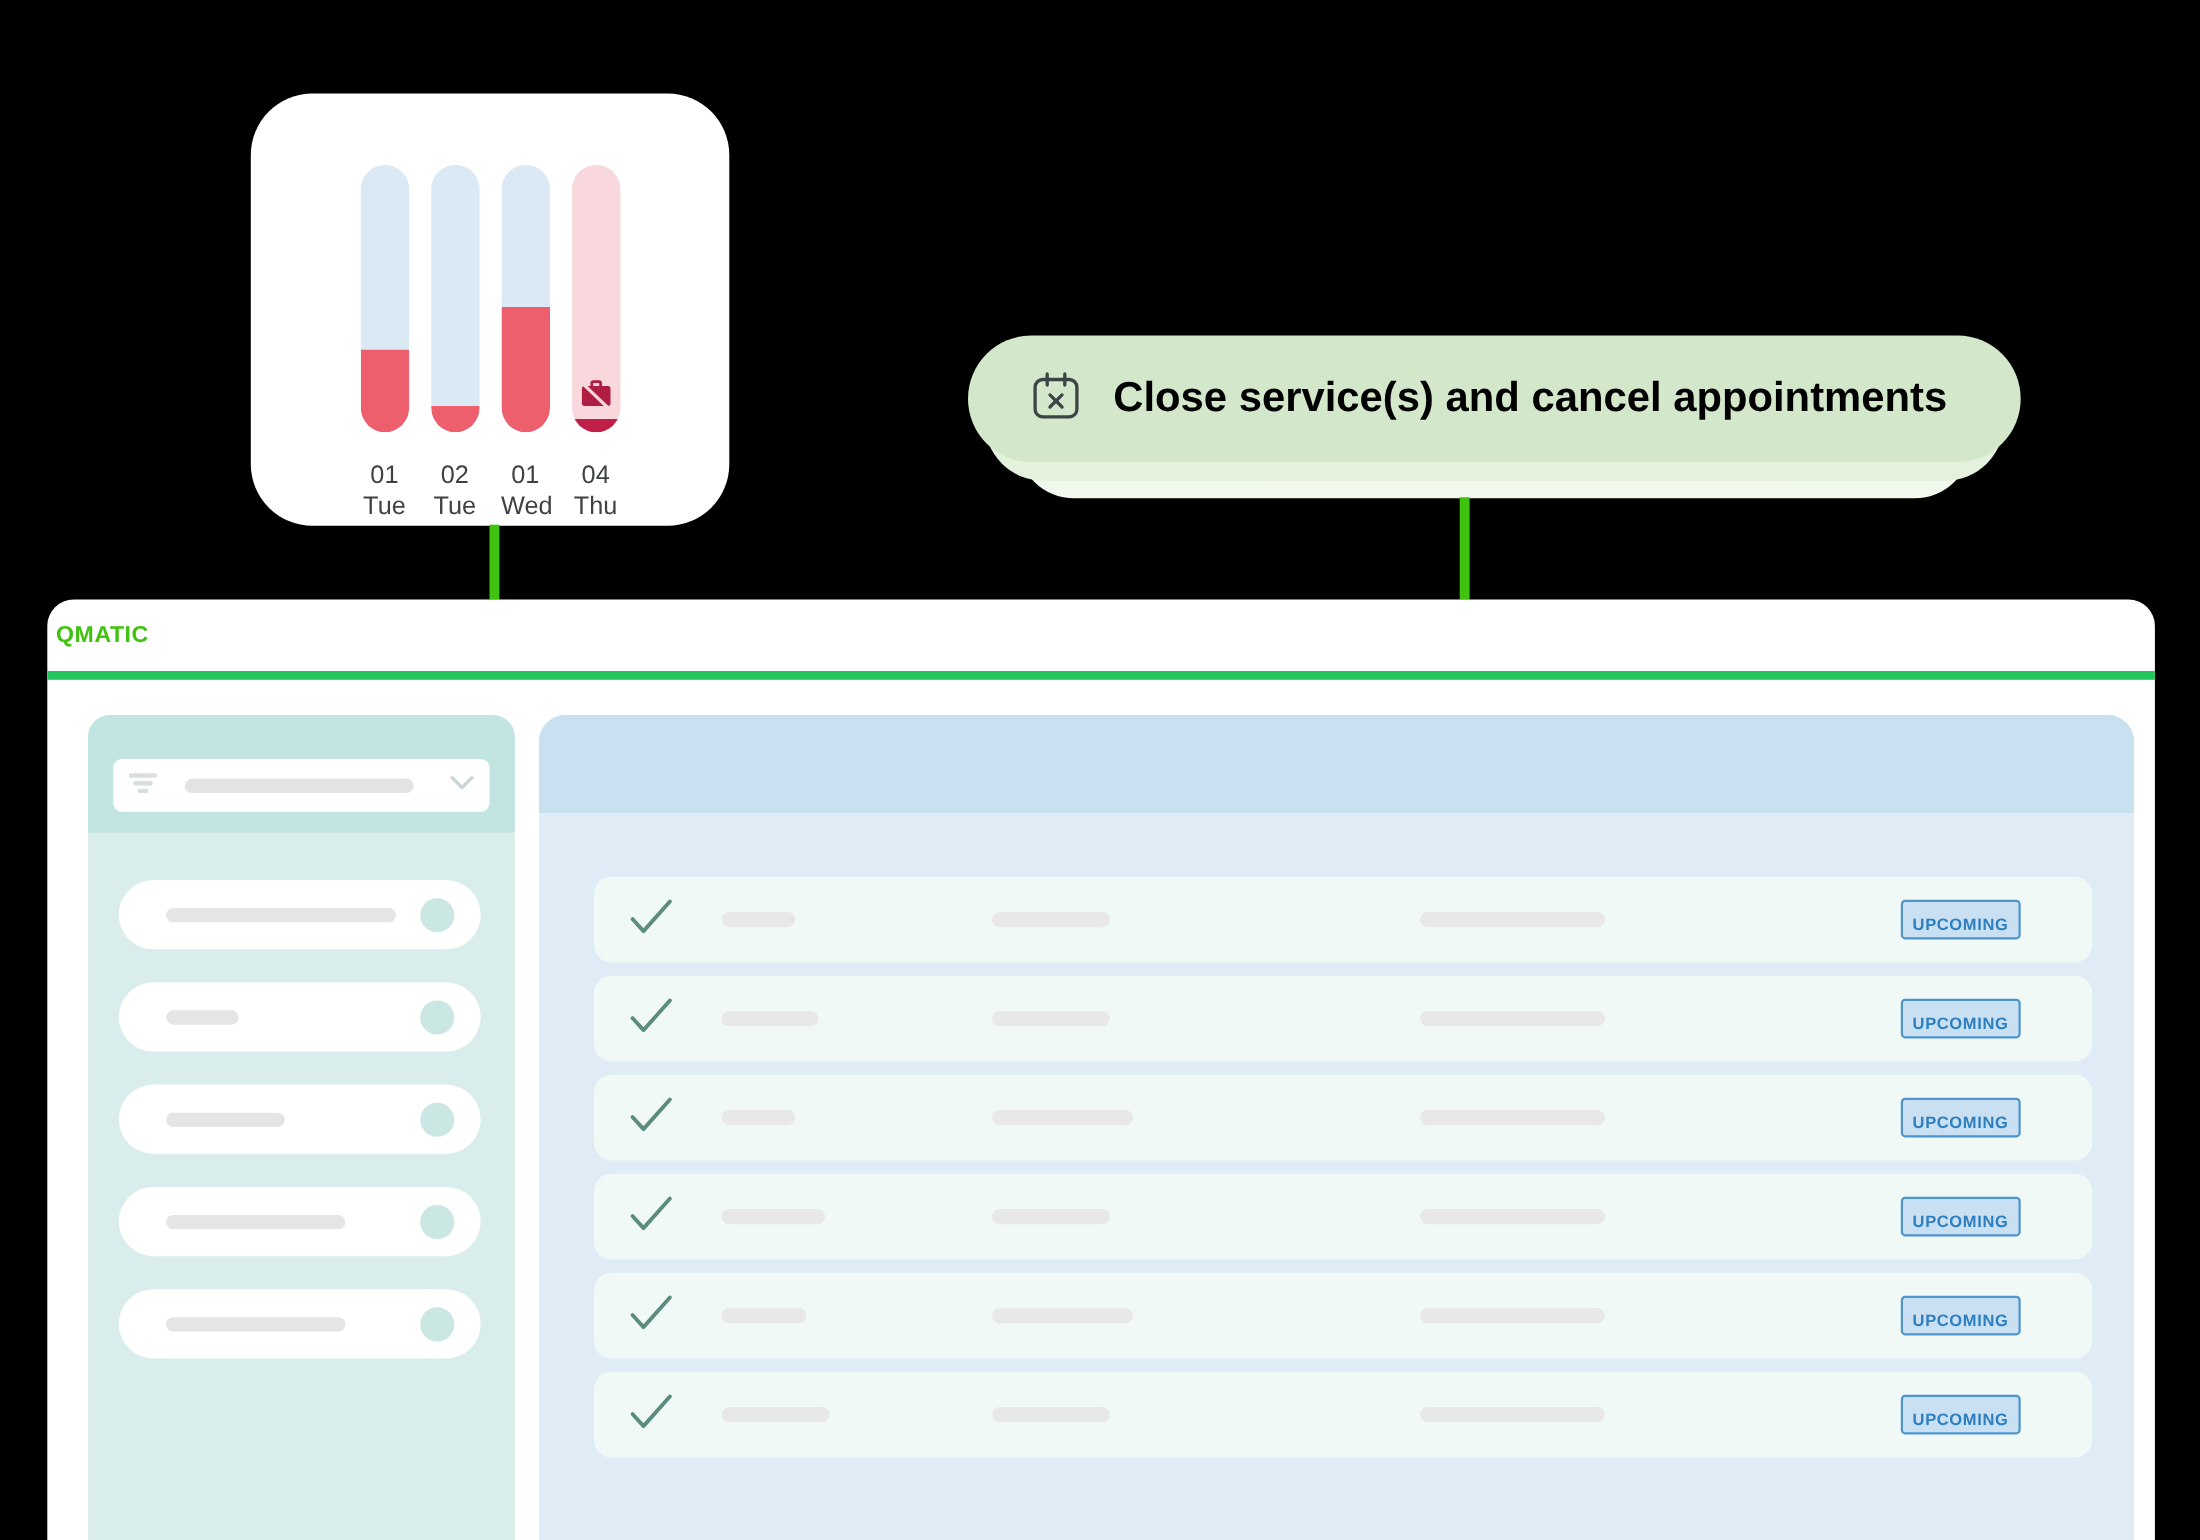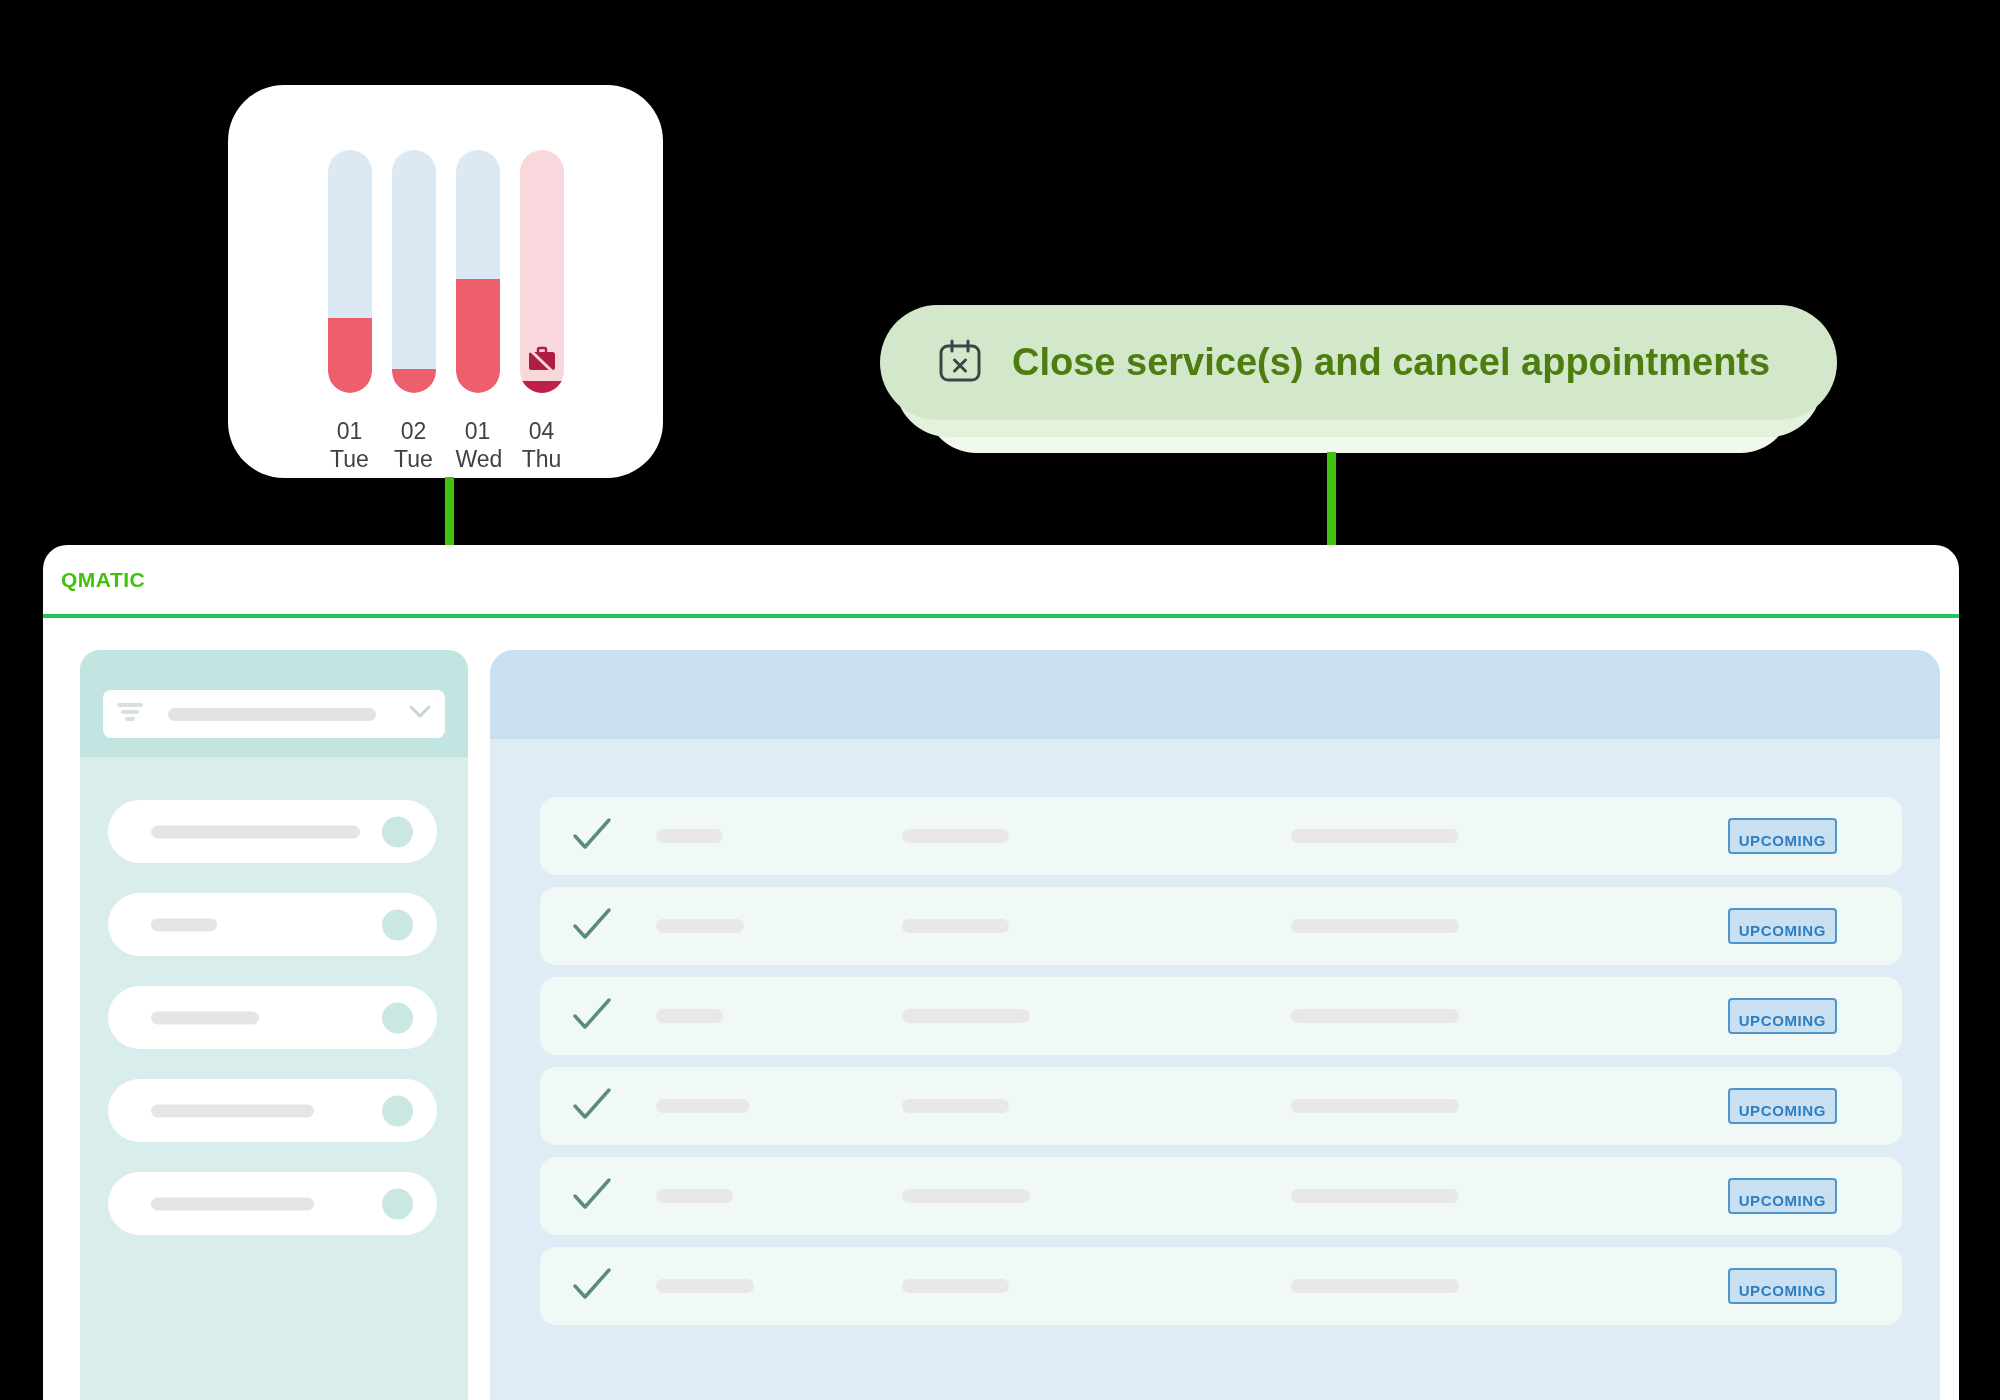"Close service(s) and cancel appointments" .callout-label { color: #4d7c0f -> #000000 }
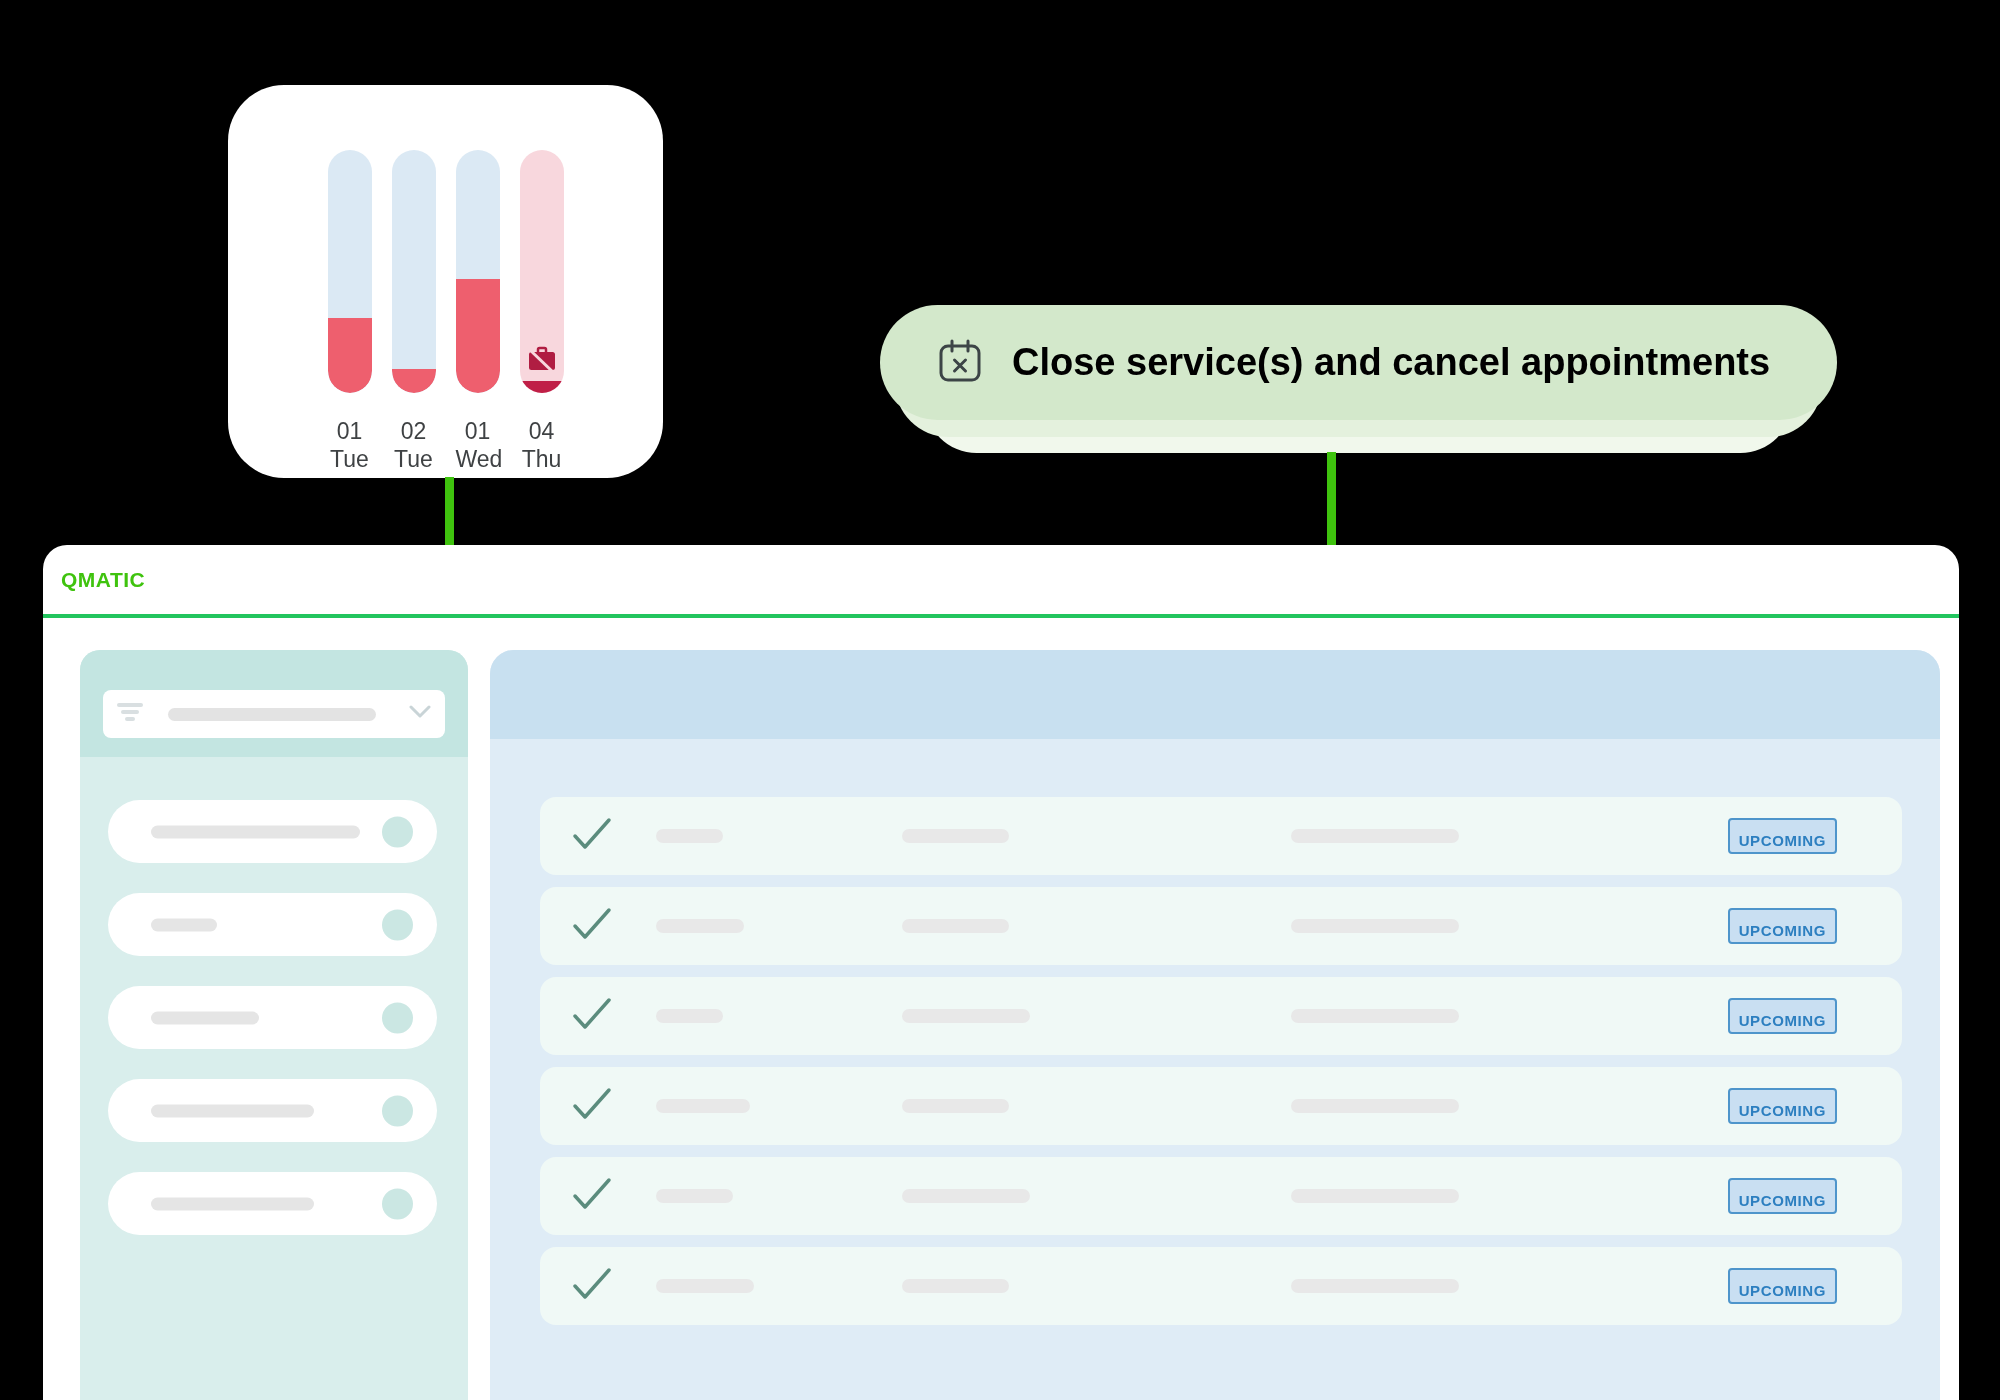"QMATIC" .panel-header { border-bottom: 4px solid #22c55e -> 8px solid #22c55e; padding-left: 18px -> 8px }
